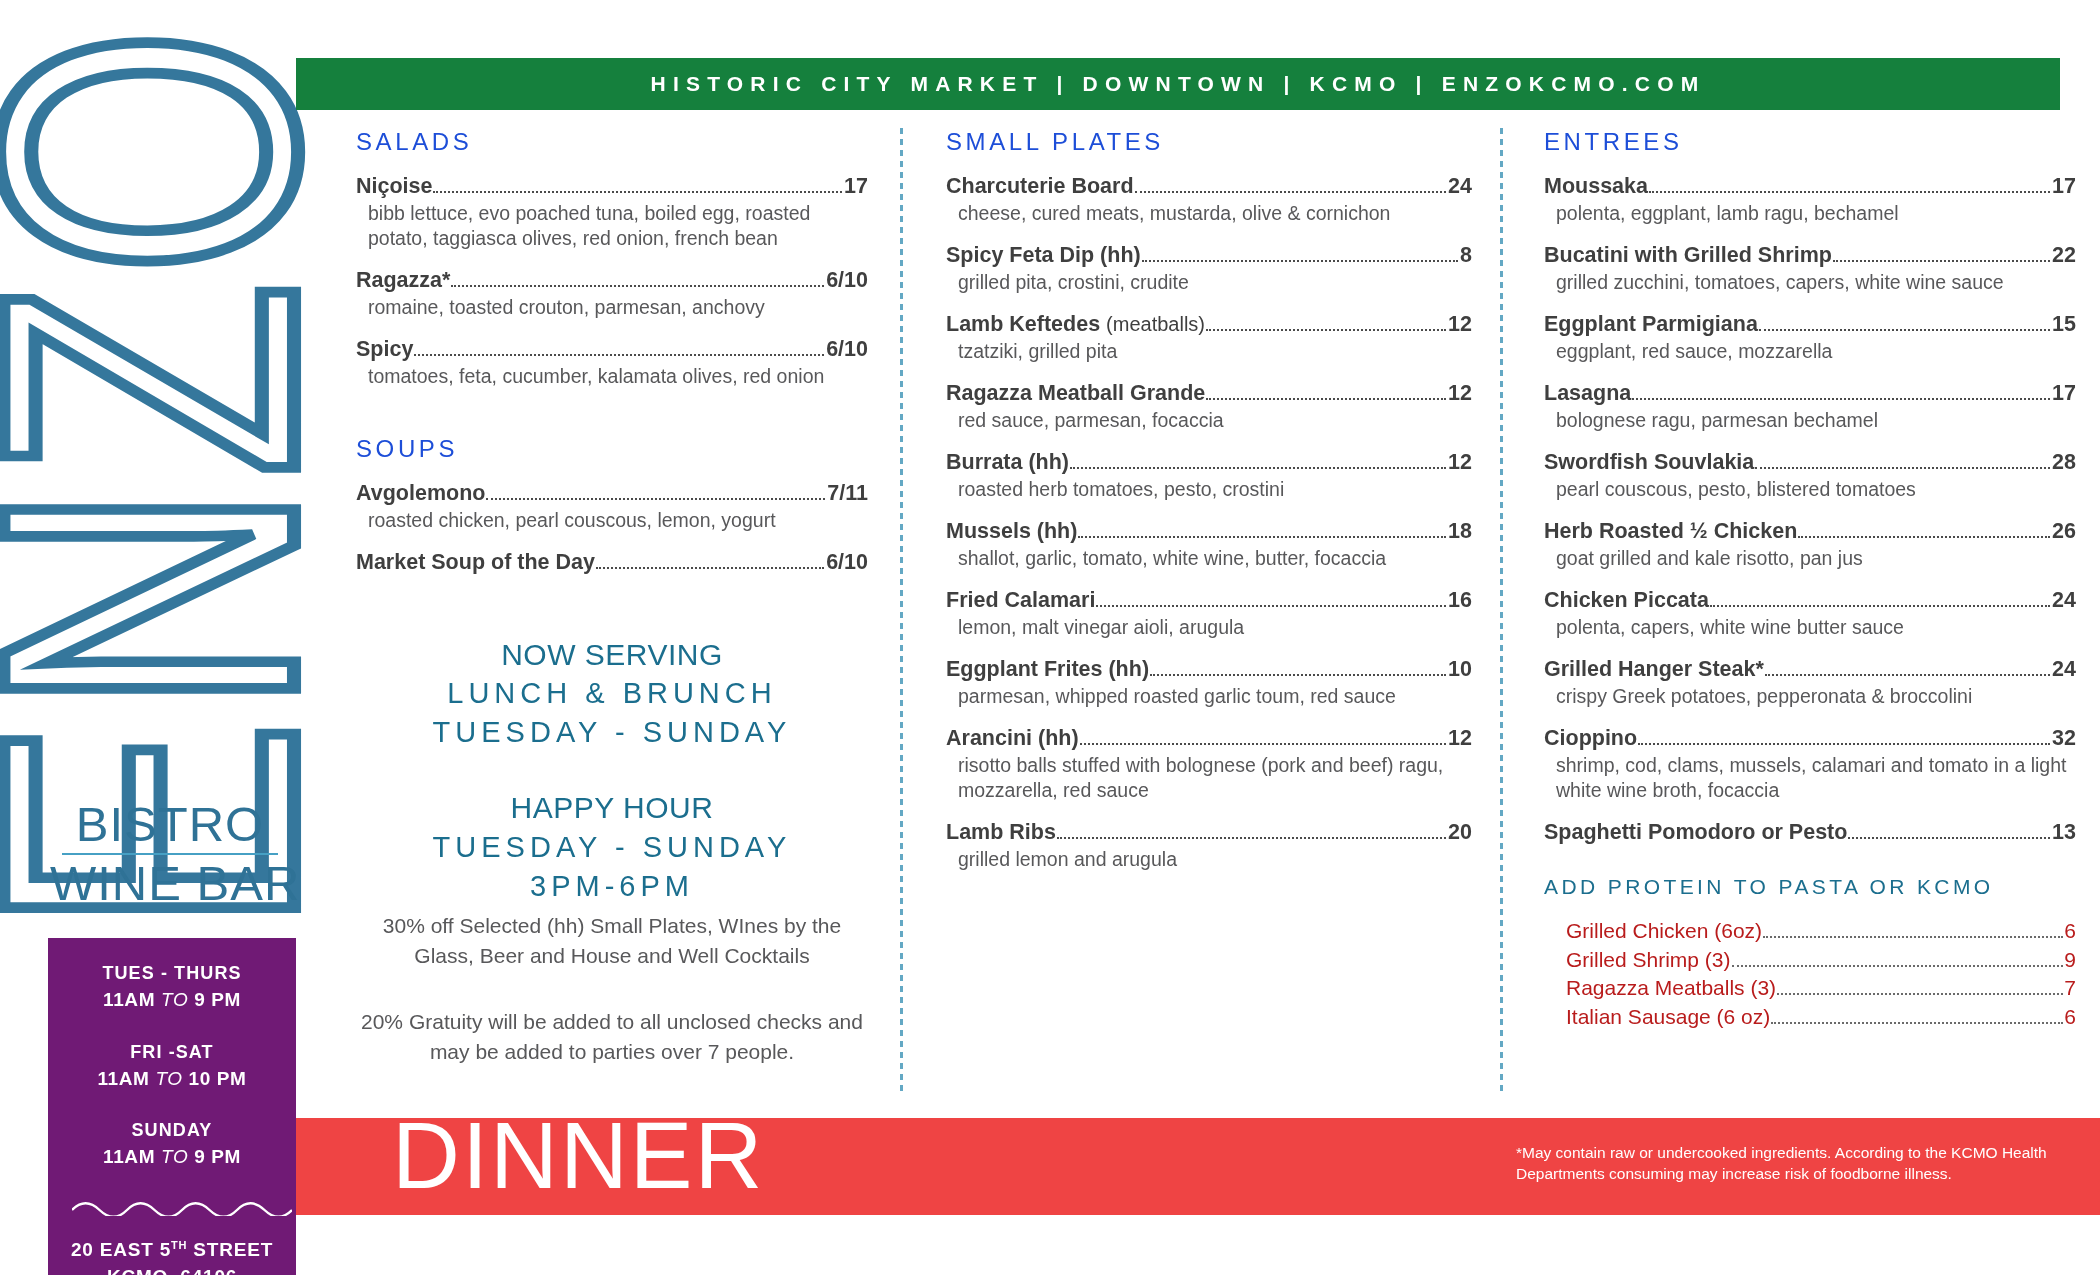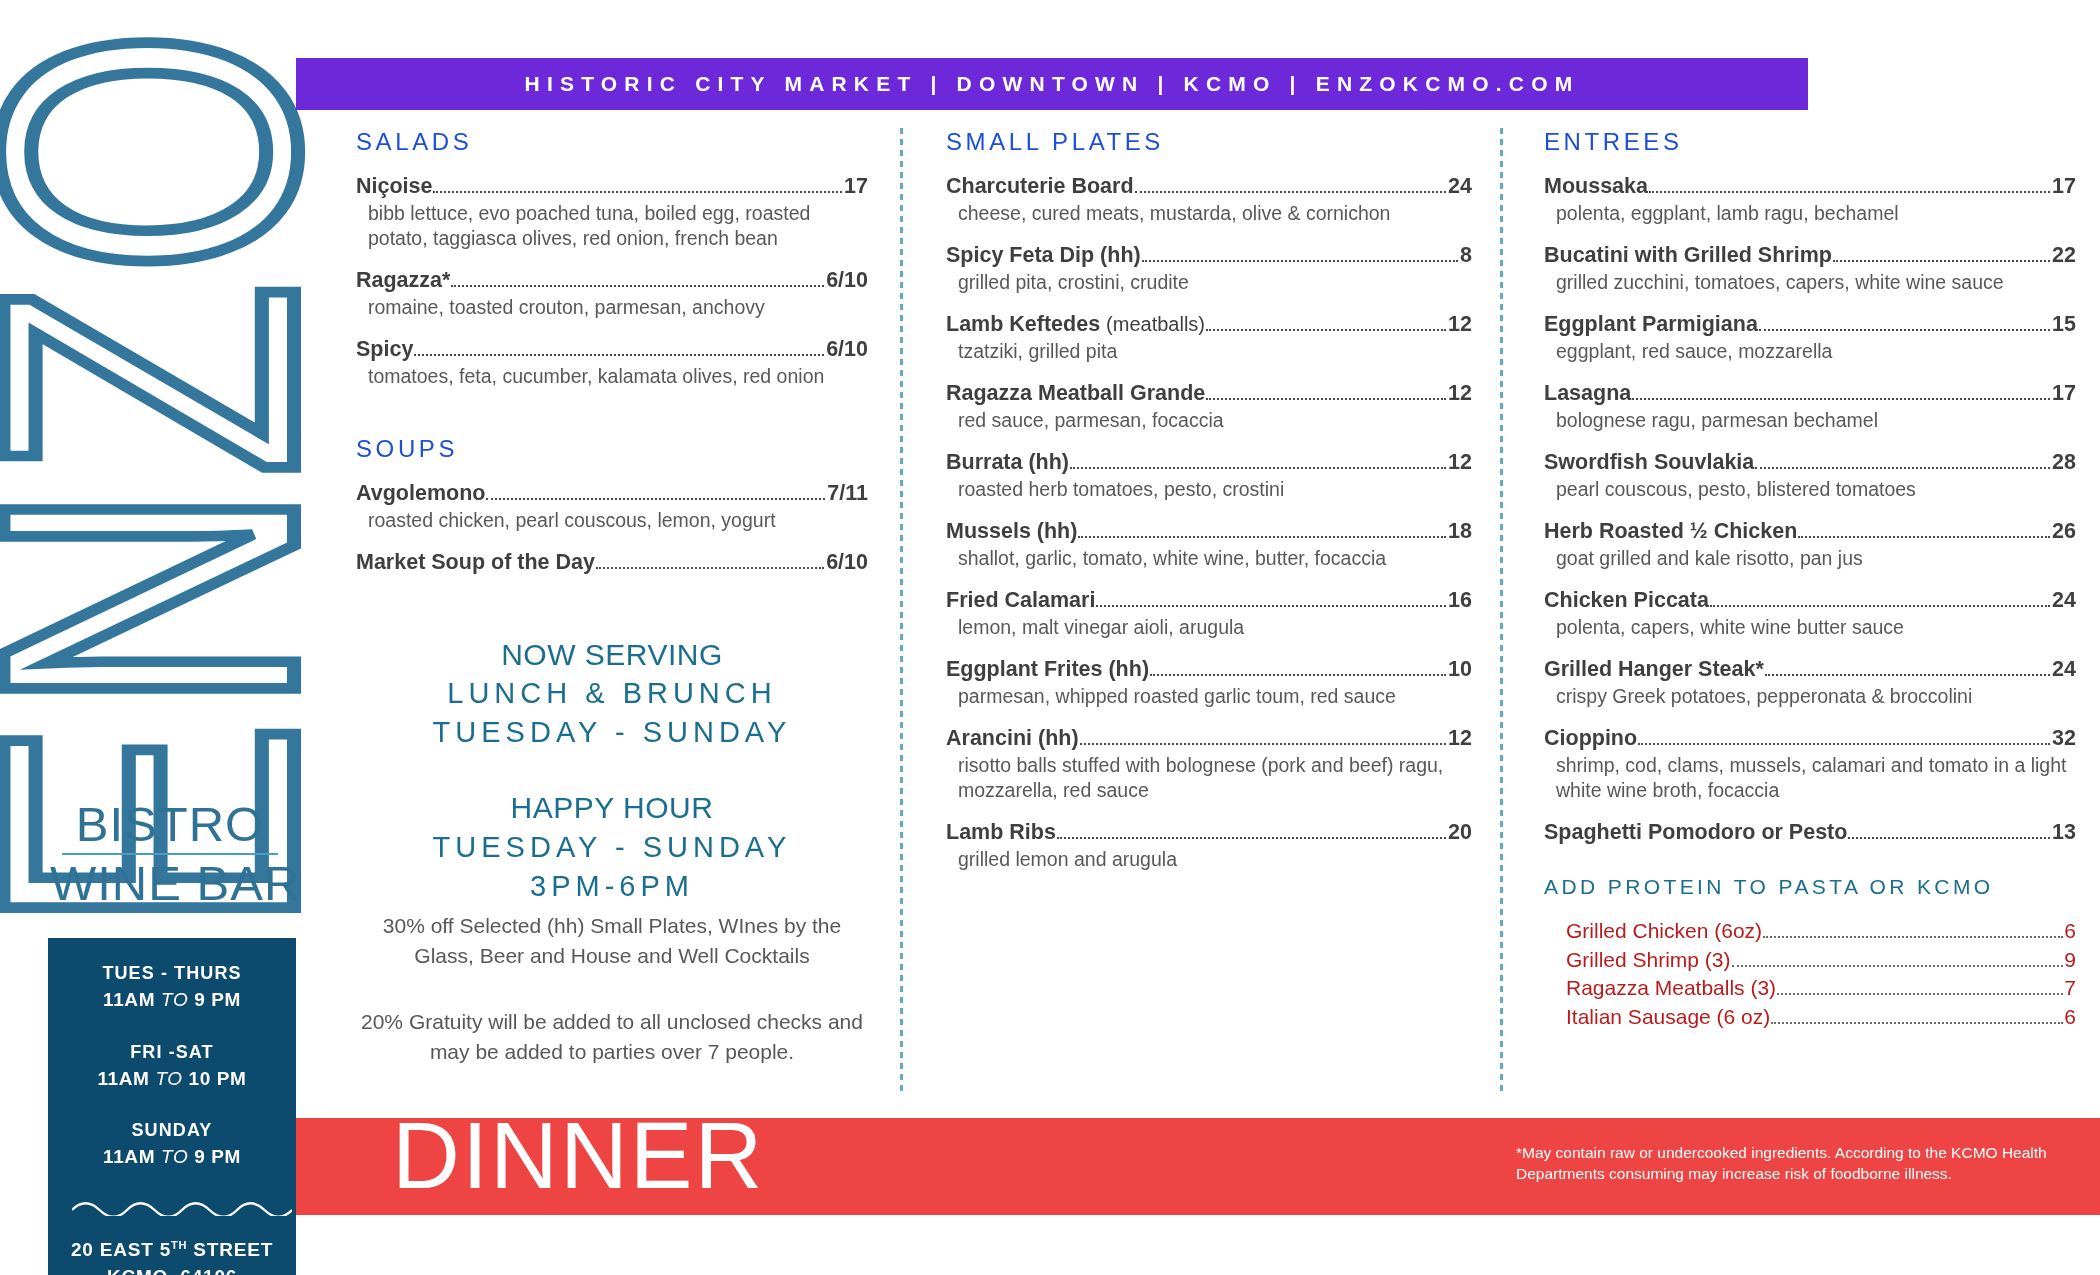"HISTORIC CITY MARKET | DOWNTOWN" #top-banner { background: #6d28d9 -> #15803d; width: 1512px -> 1764px }
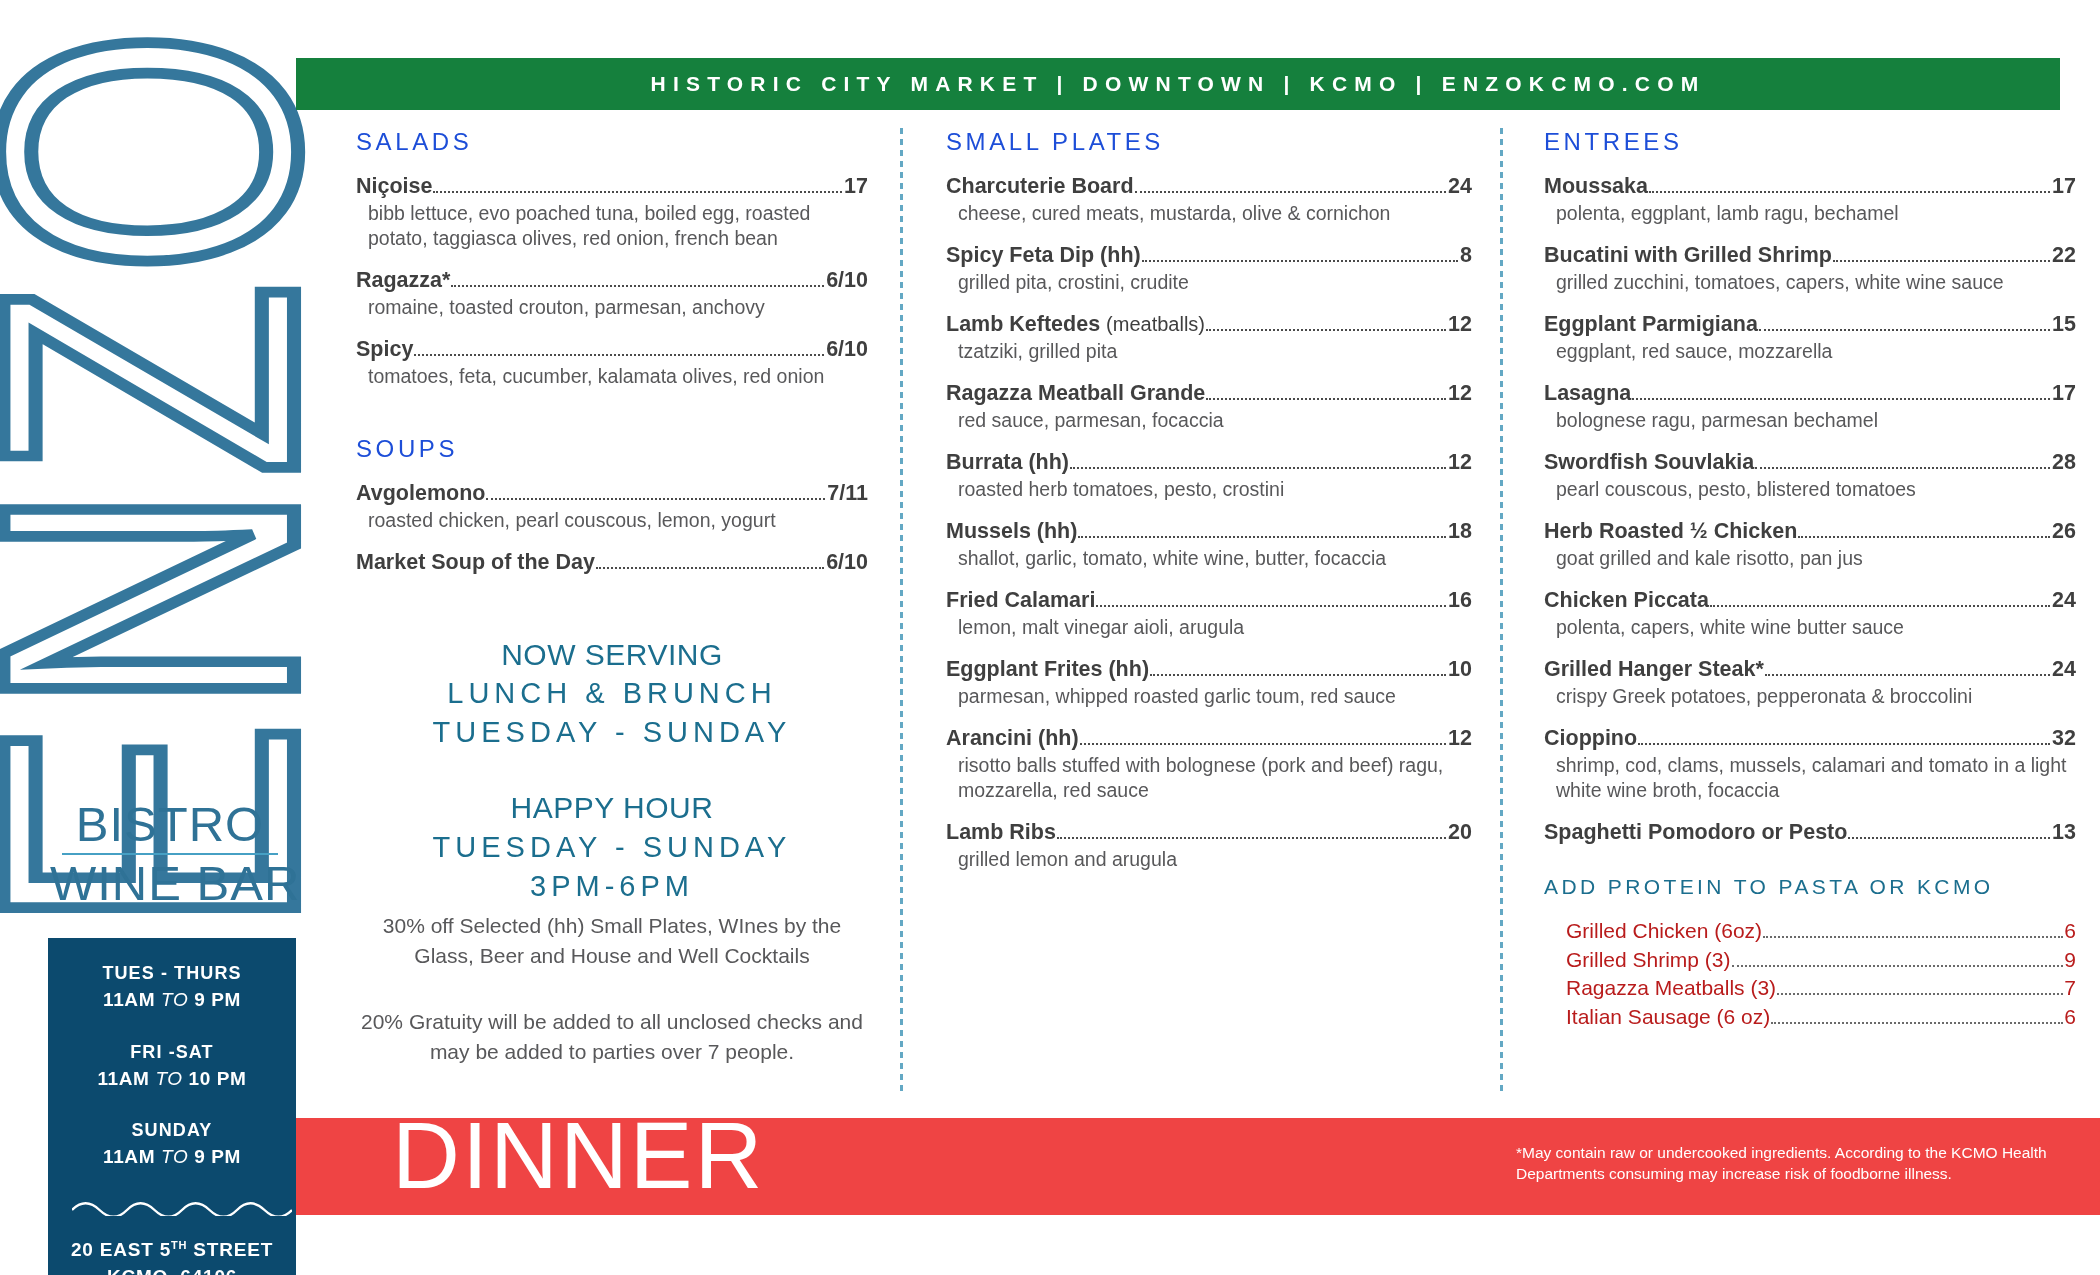"TUES - THURS" #hours-box { background: #0c4a6e -> #701a75 }
